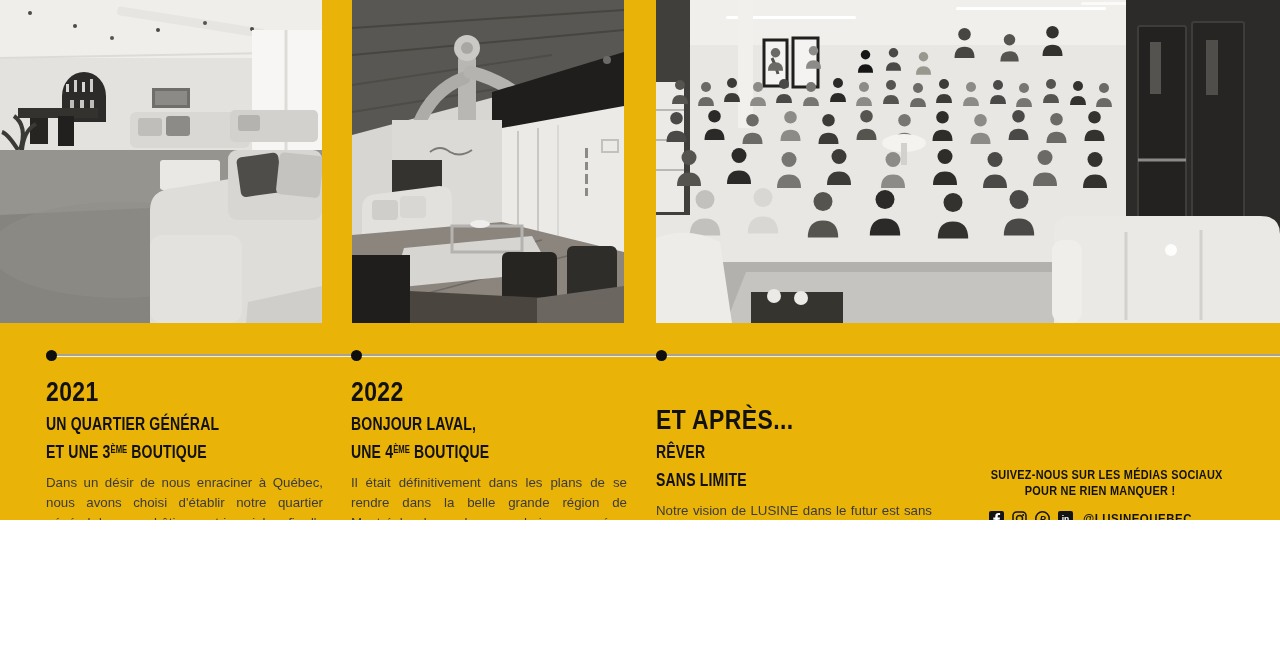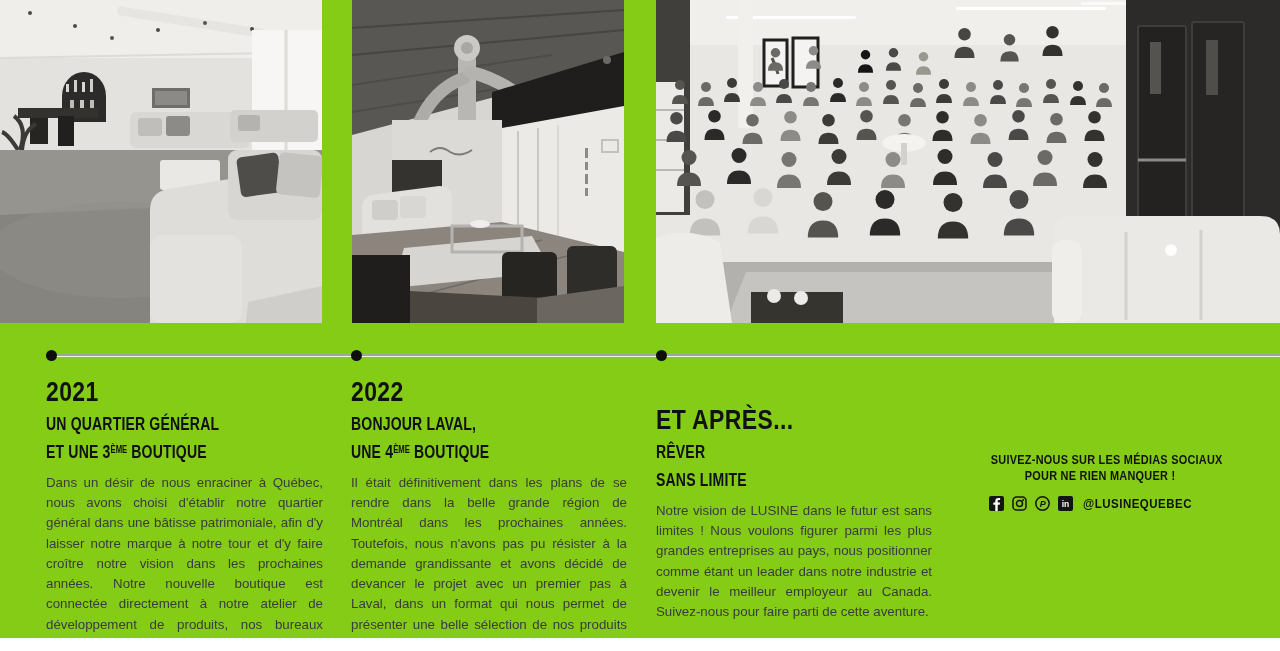"2021" .page { background: #84cc16 -> #eab308; height: 638px -> 520px }
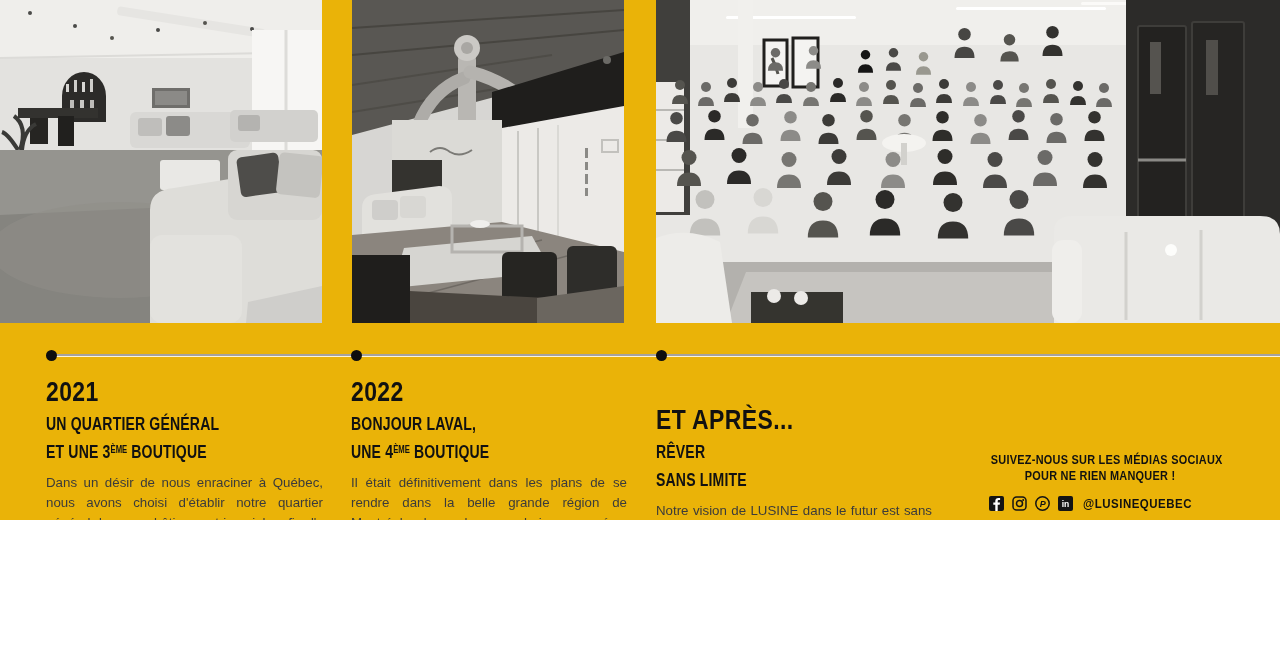"SUIVEZ-NOUS SUR LES MÉDIAS SOCIAUX" .social { top: 452px -> 467px }
